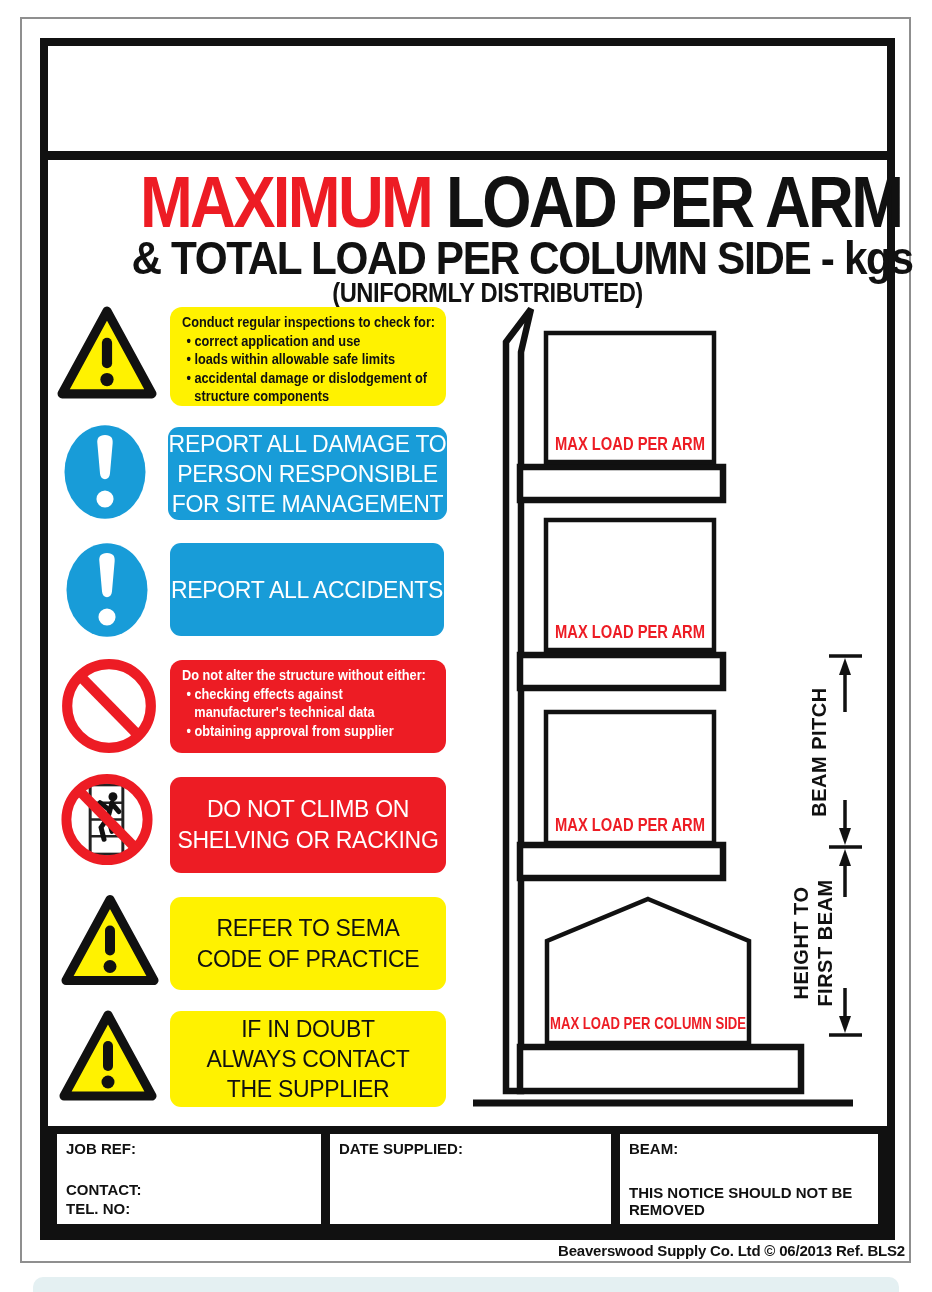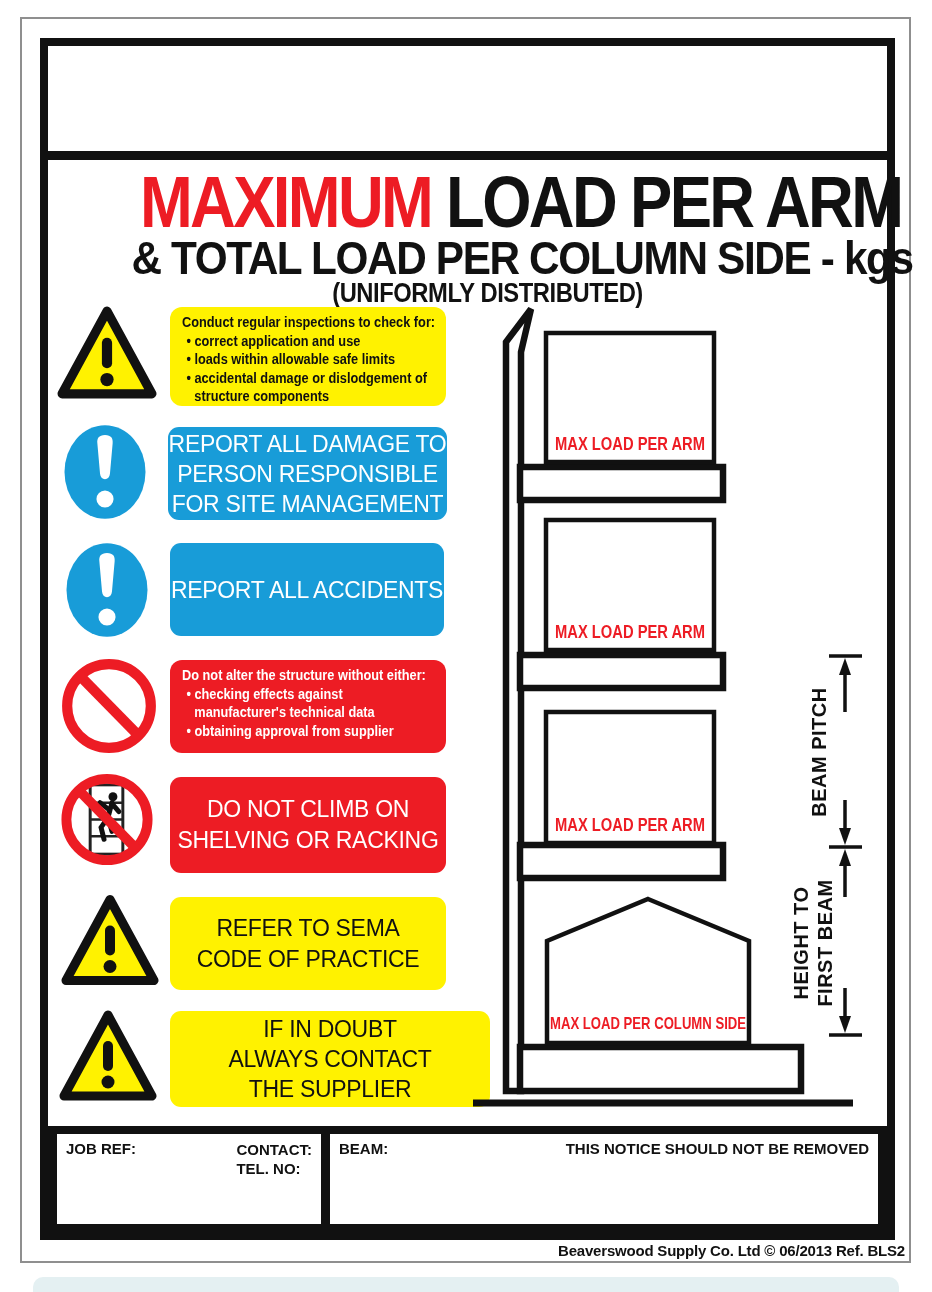"IF IN DOUBT" .r6-box { width: 320px -> 276px }
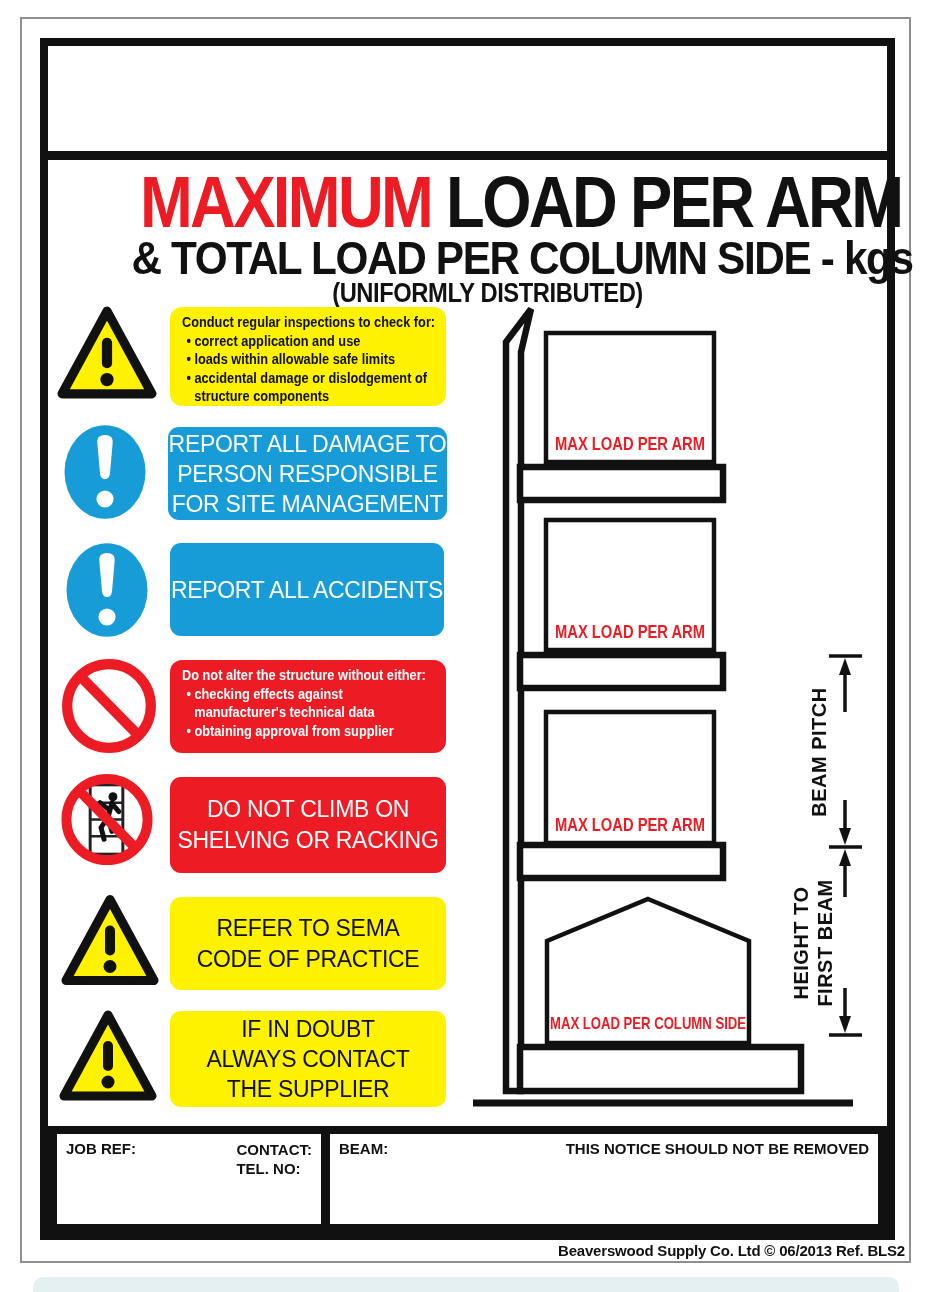"JOB REF:" .cell { flex-direction: row -> column }
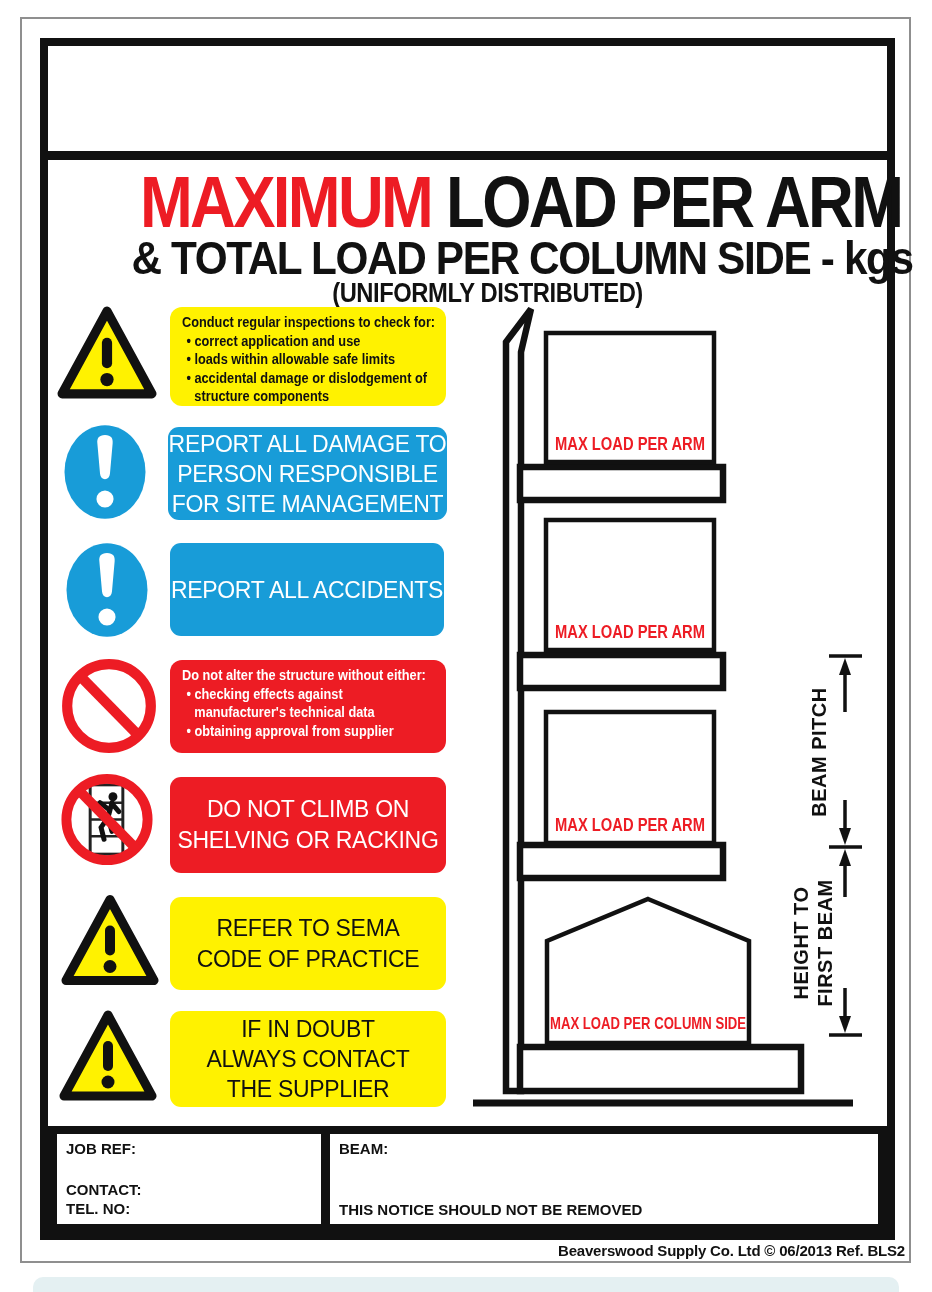"DATE SUPPLIED:" div.cell { html: none -> <div> <div>DATE SUPPLIED:</div> <div></div> </div> }
